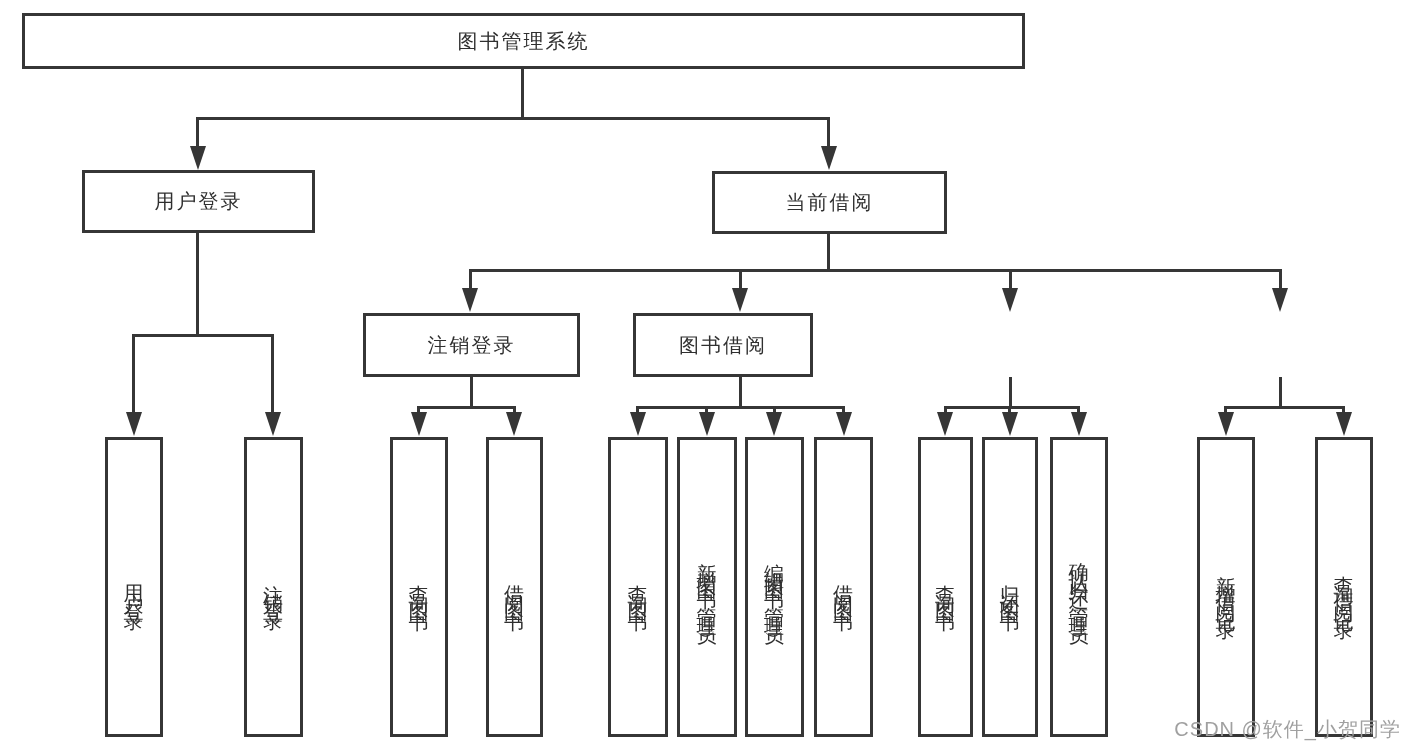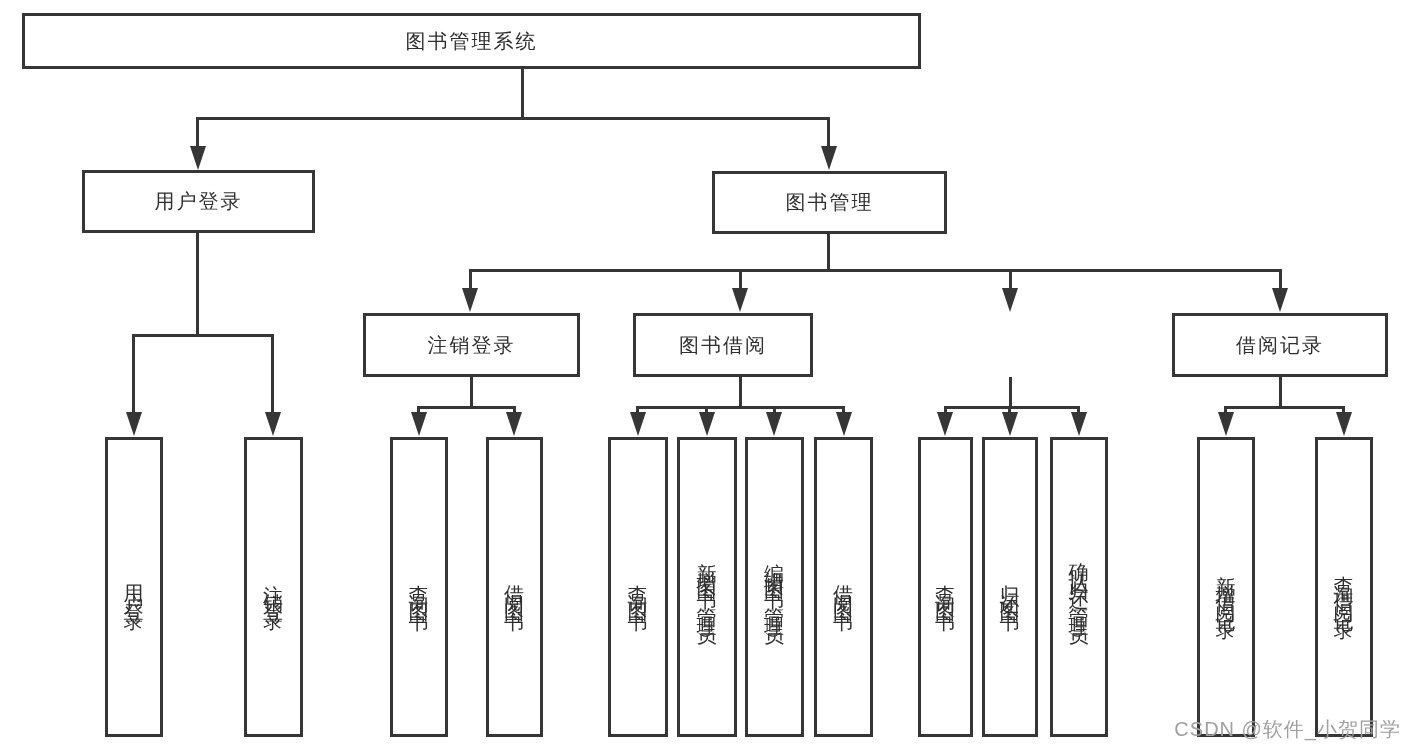"图书管理系统" div.box { width: 899px -> 1003px }
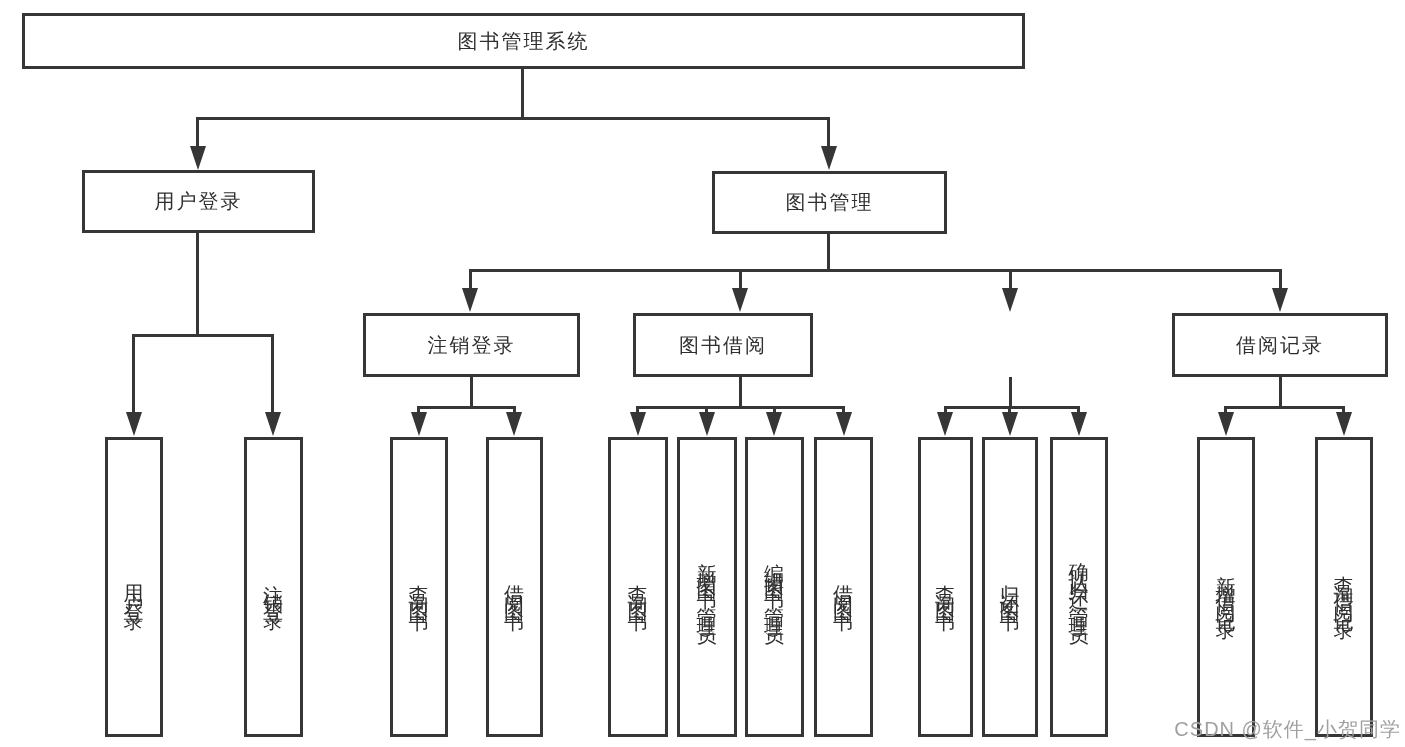"图书管理" div.box { text: 图书管理 -> 当前借阅 }
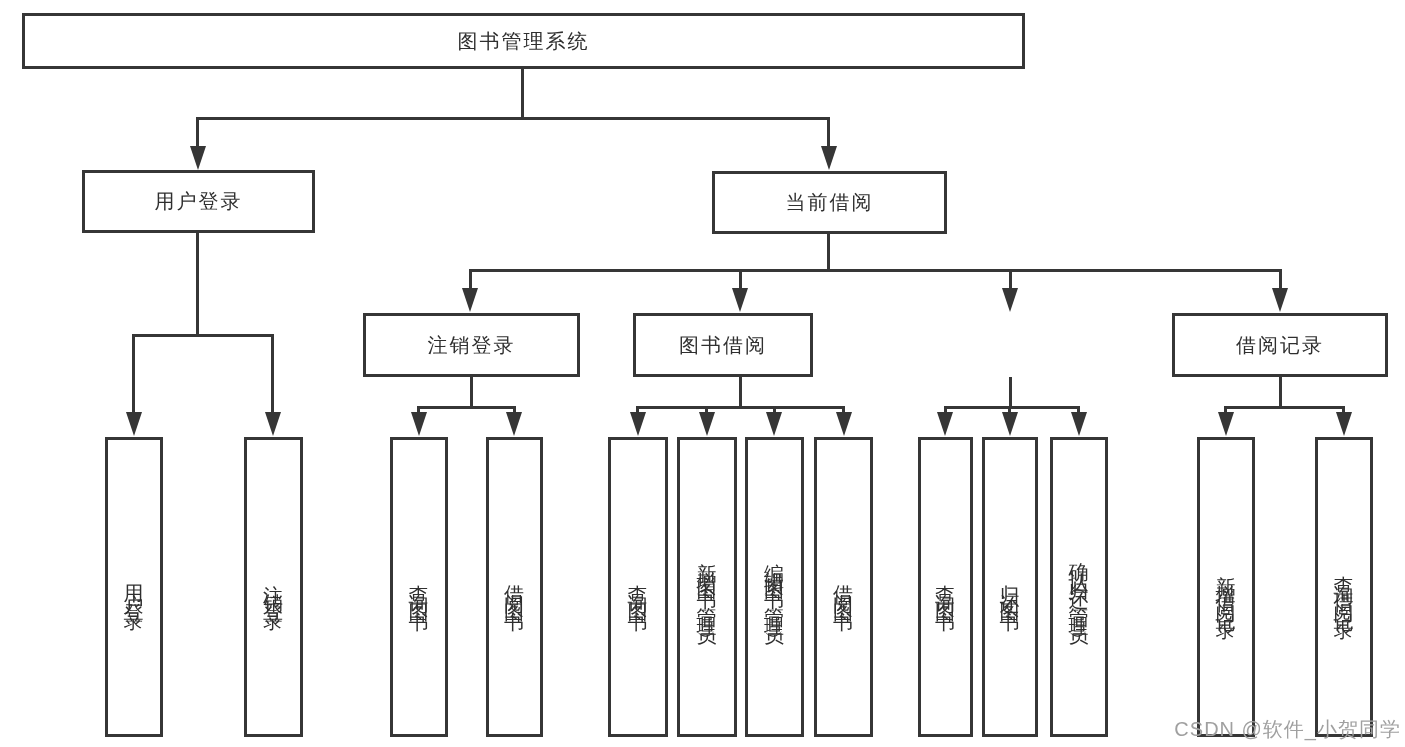"借阅记录" div.box { html: <div>借阅记录</div> -> none }
